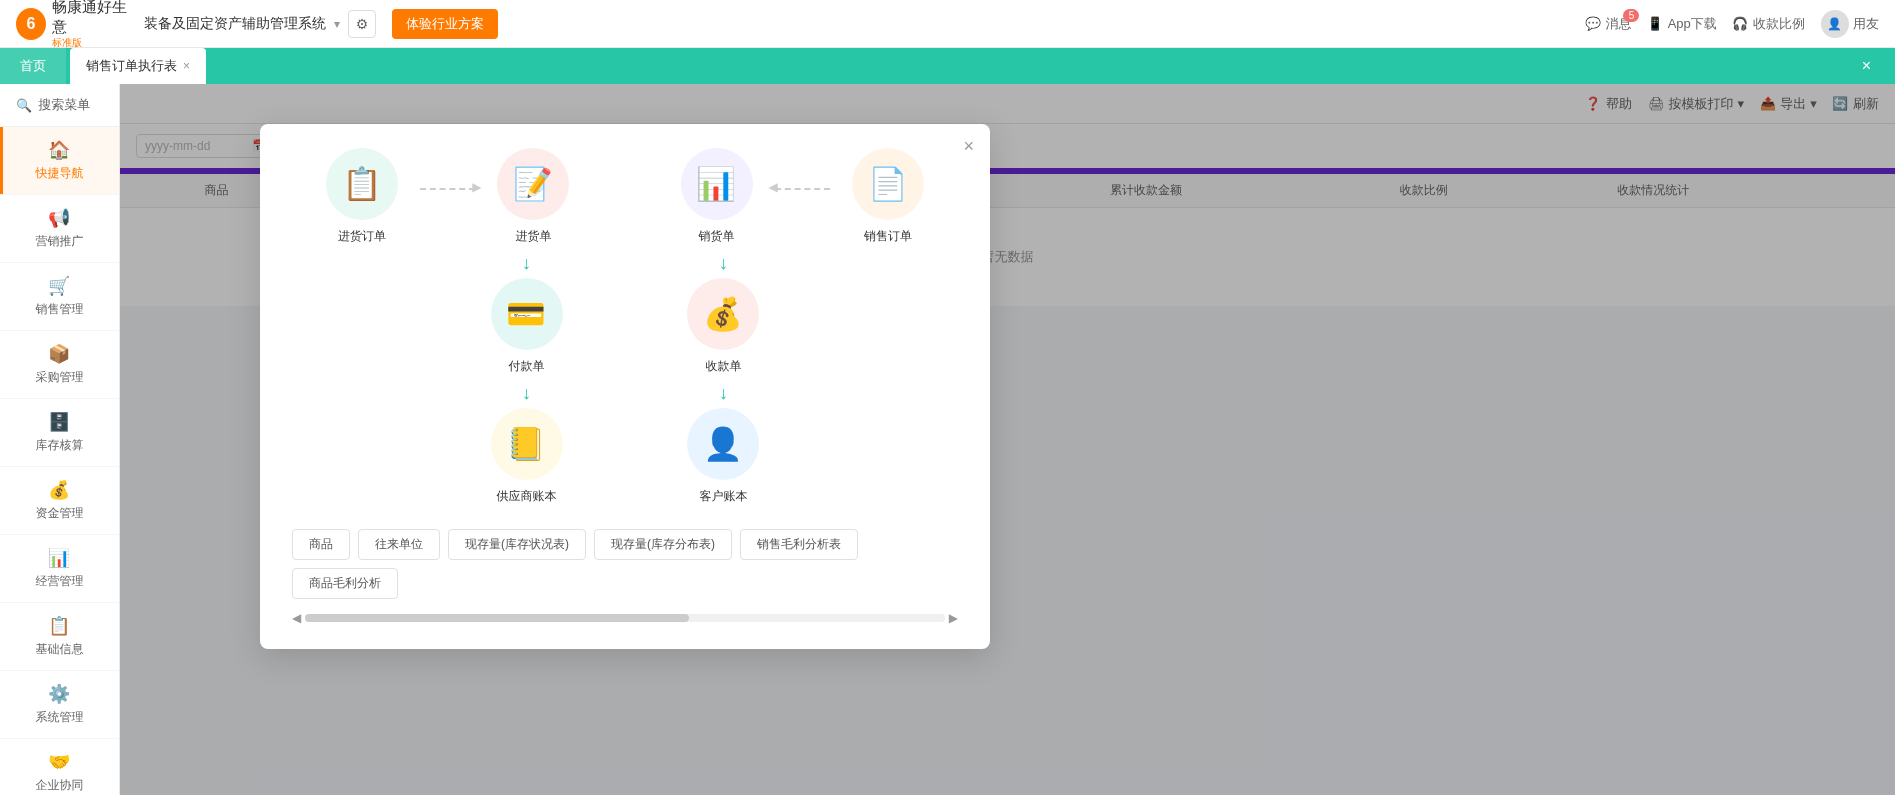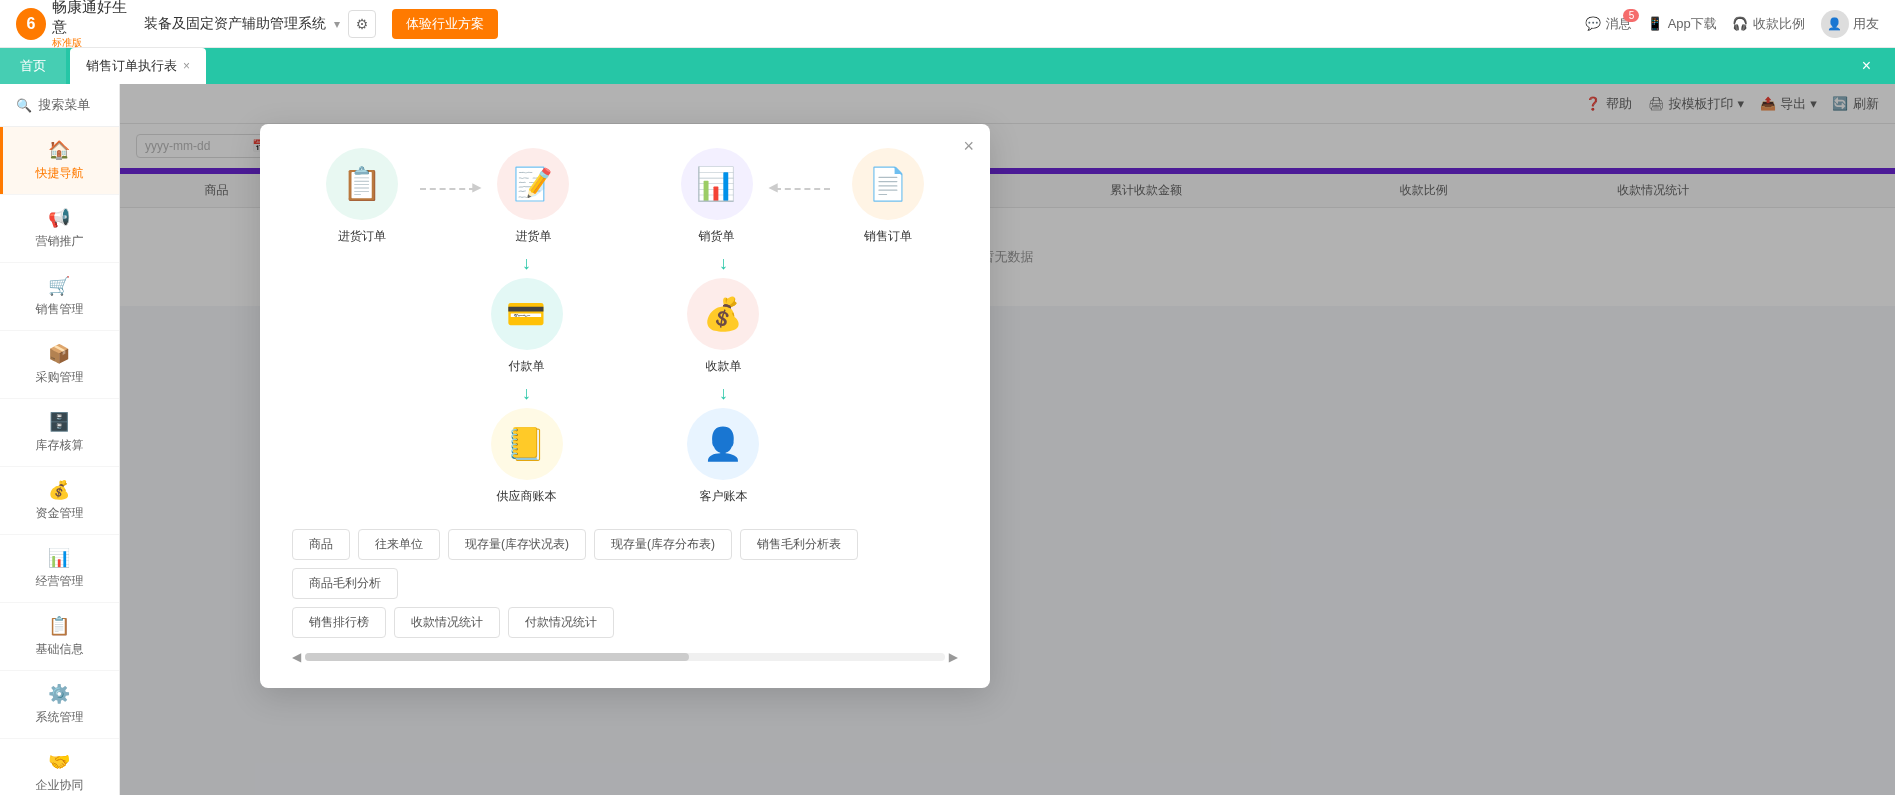"销售排行榜" div.func-buttons { html: <div> <button>销售排行榜</button> <button>收款情况统计</button> <button>付款情况统计</button> </div> -> none }
